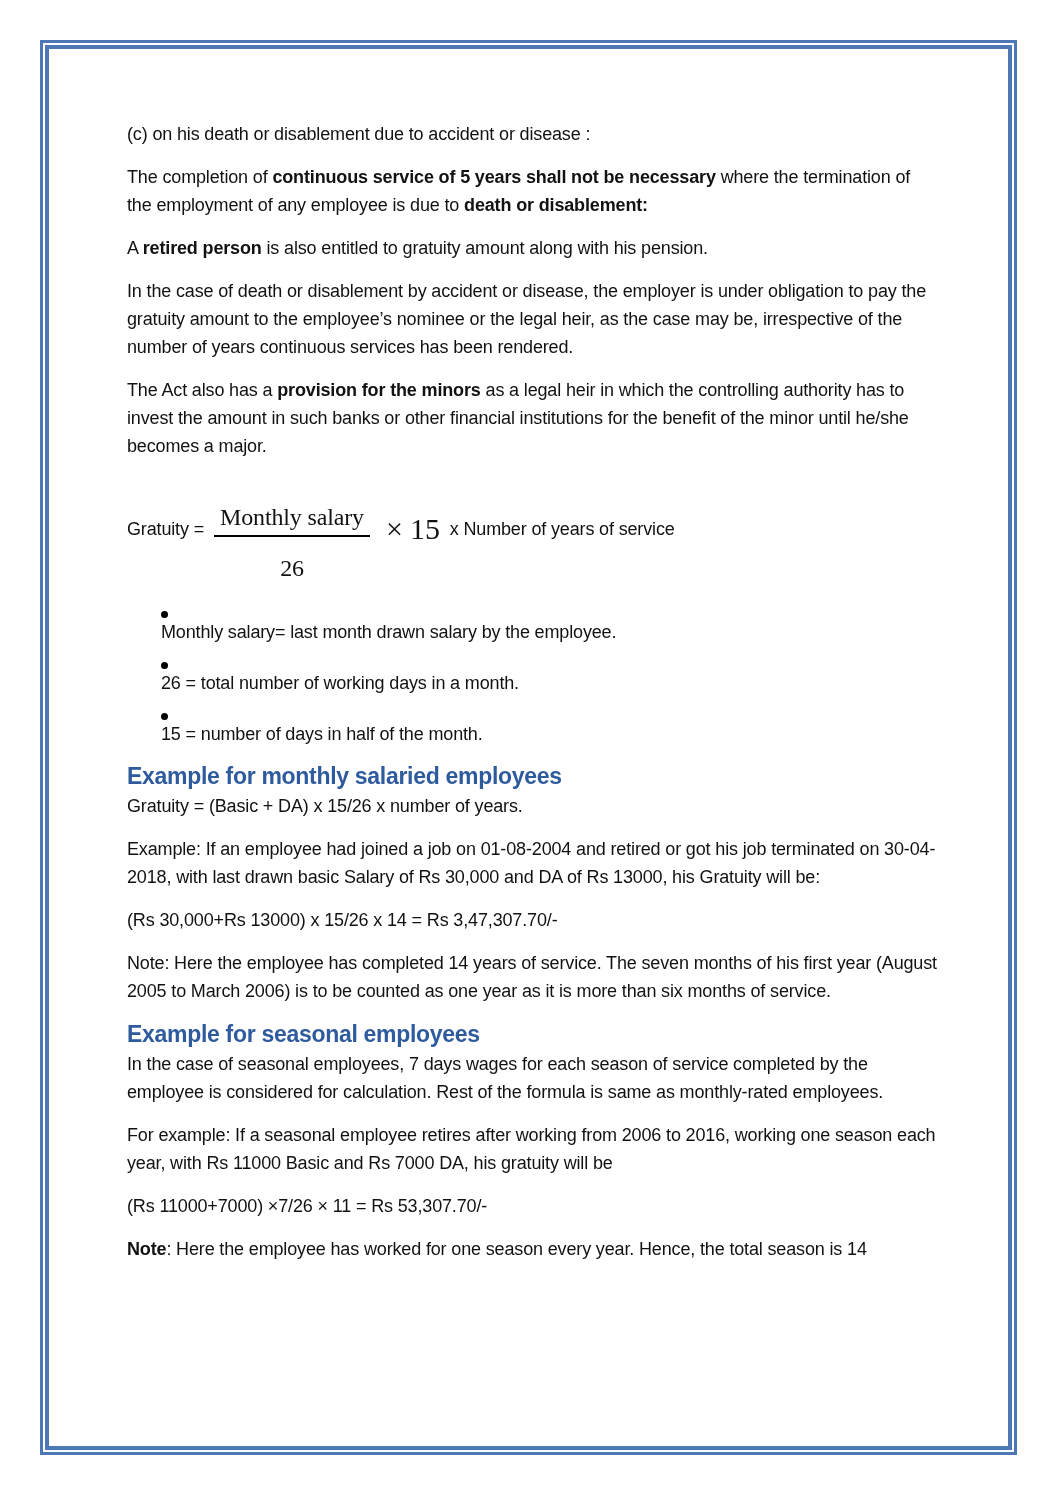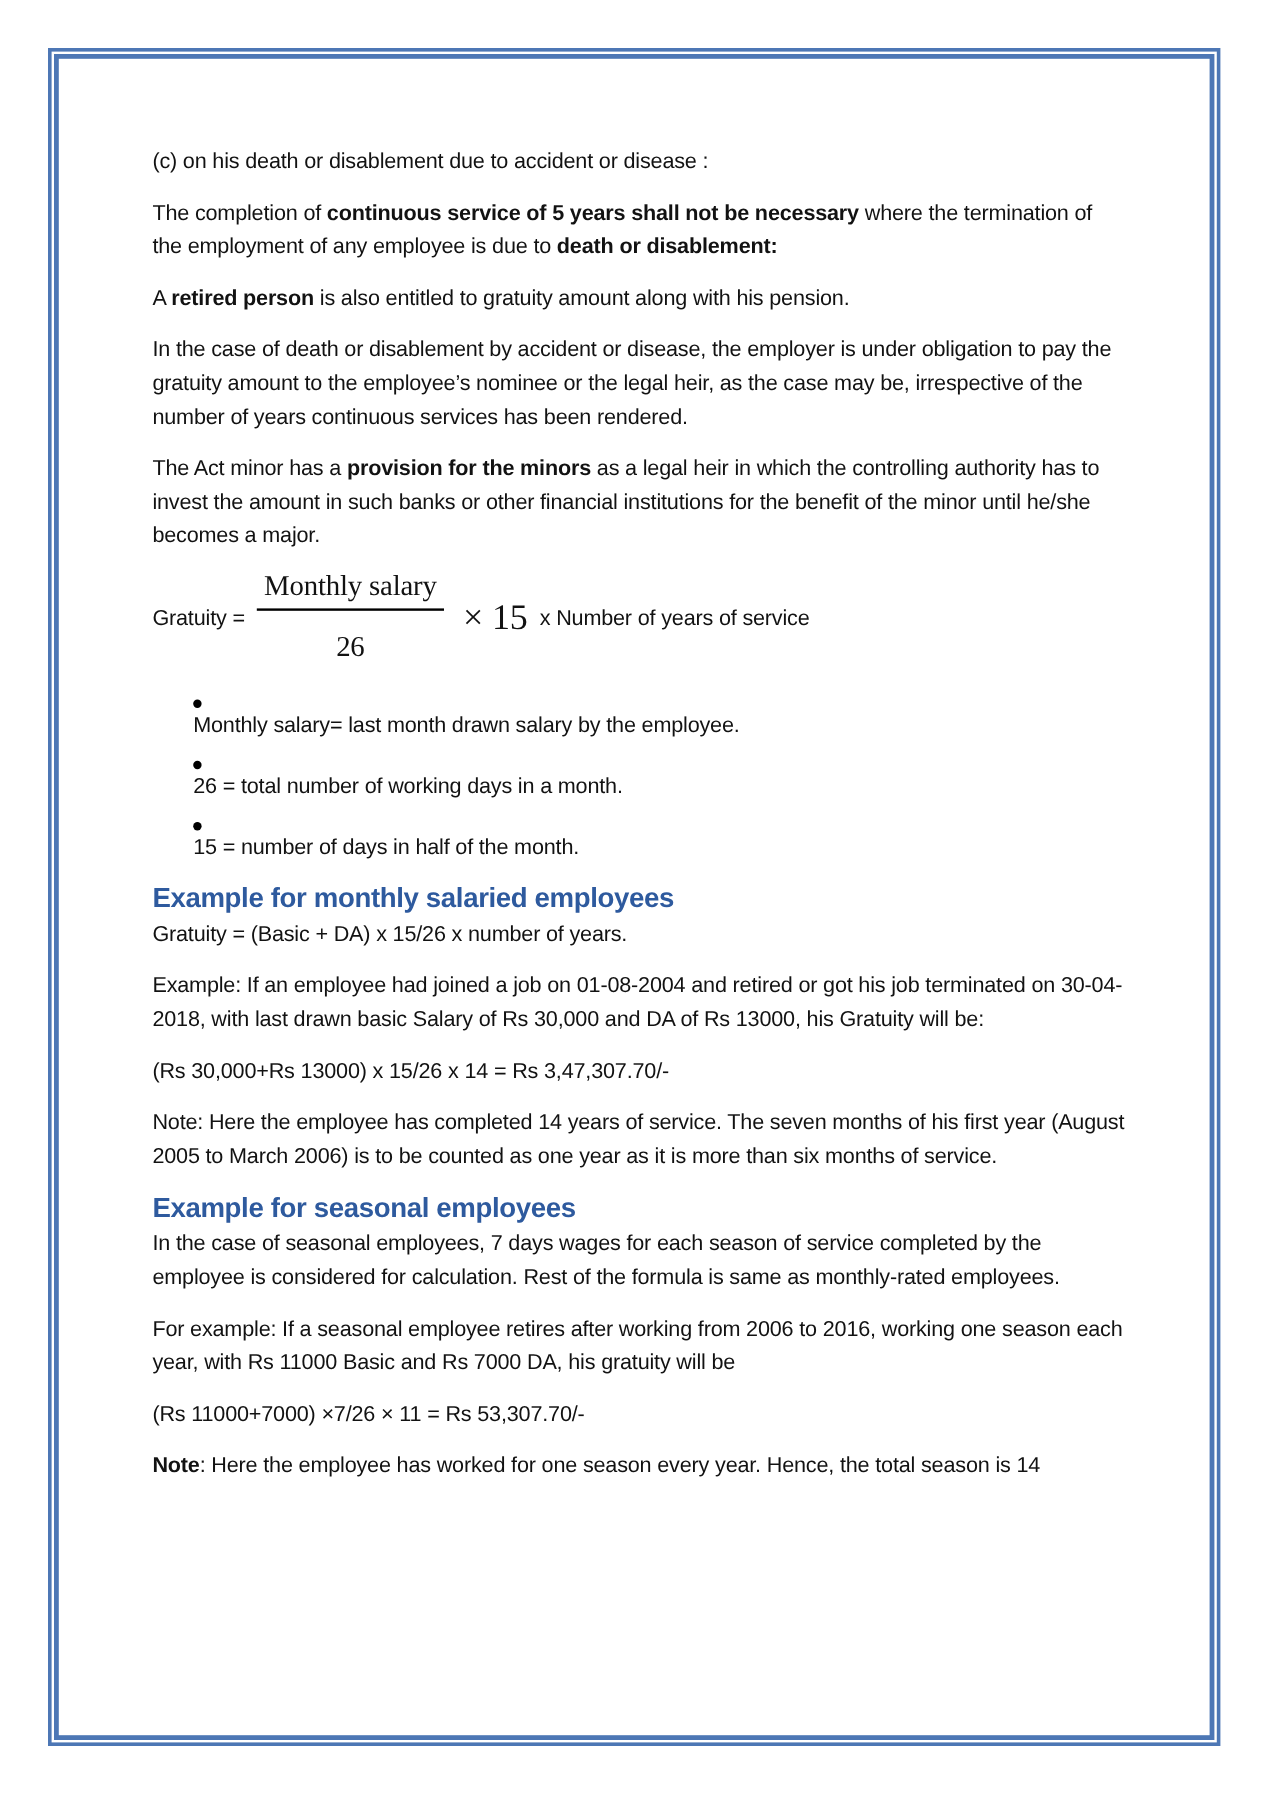"The Act minor has a" span { text: minor -> also }
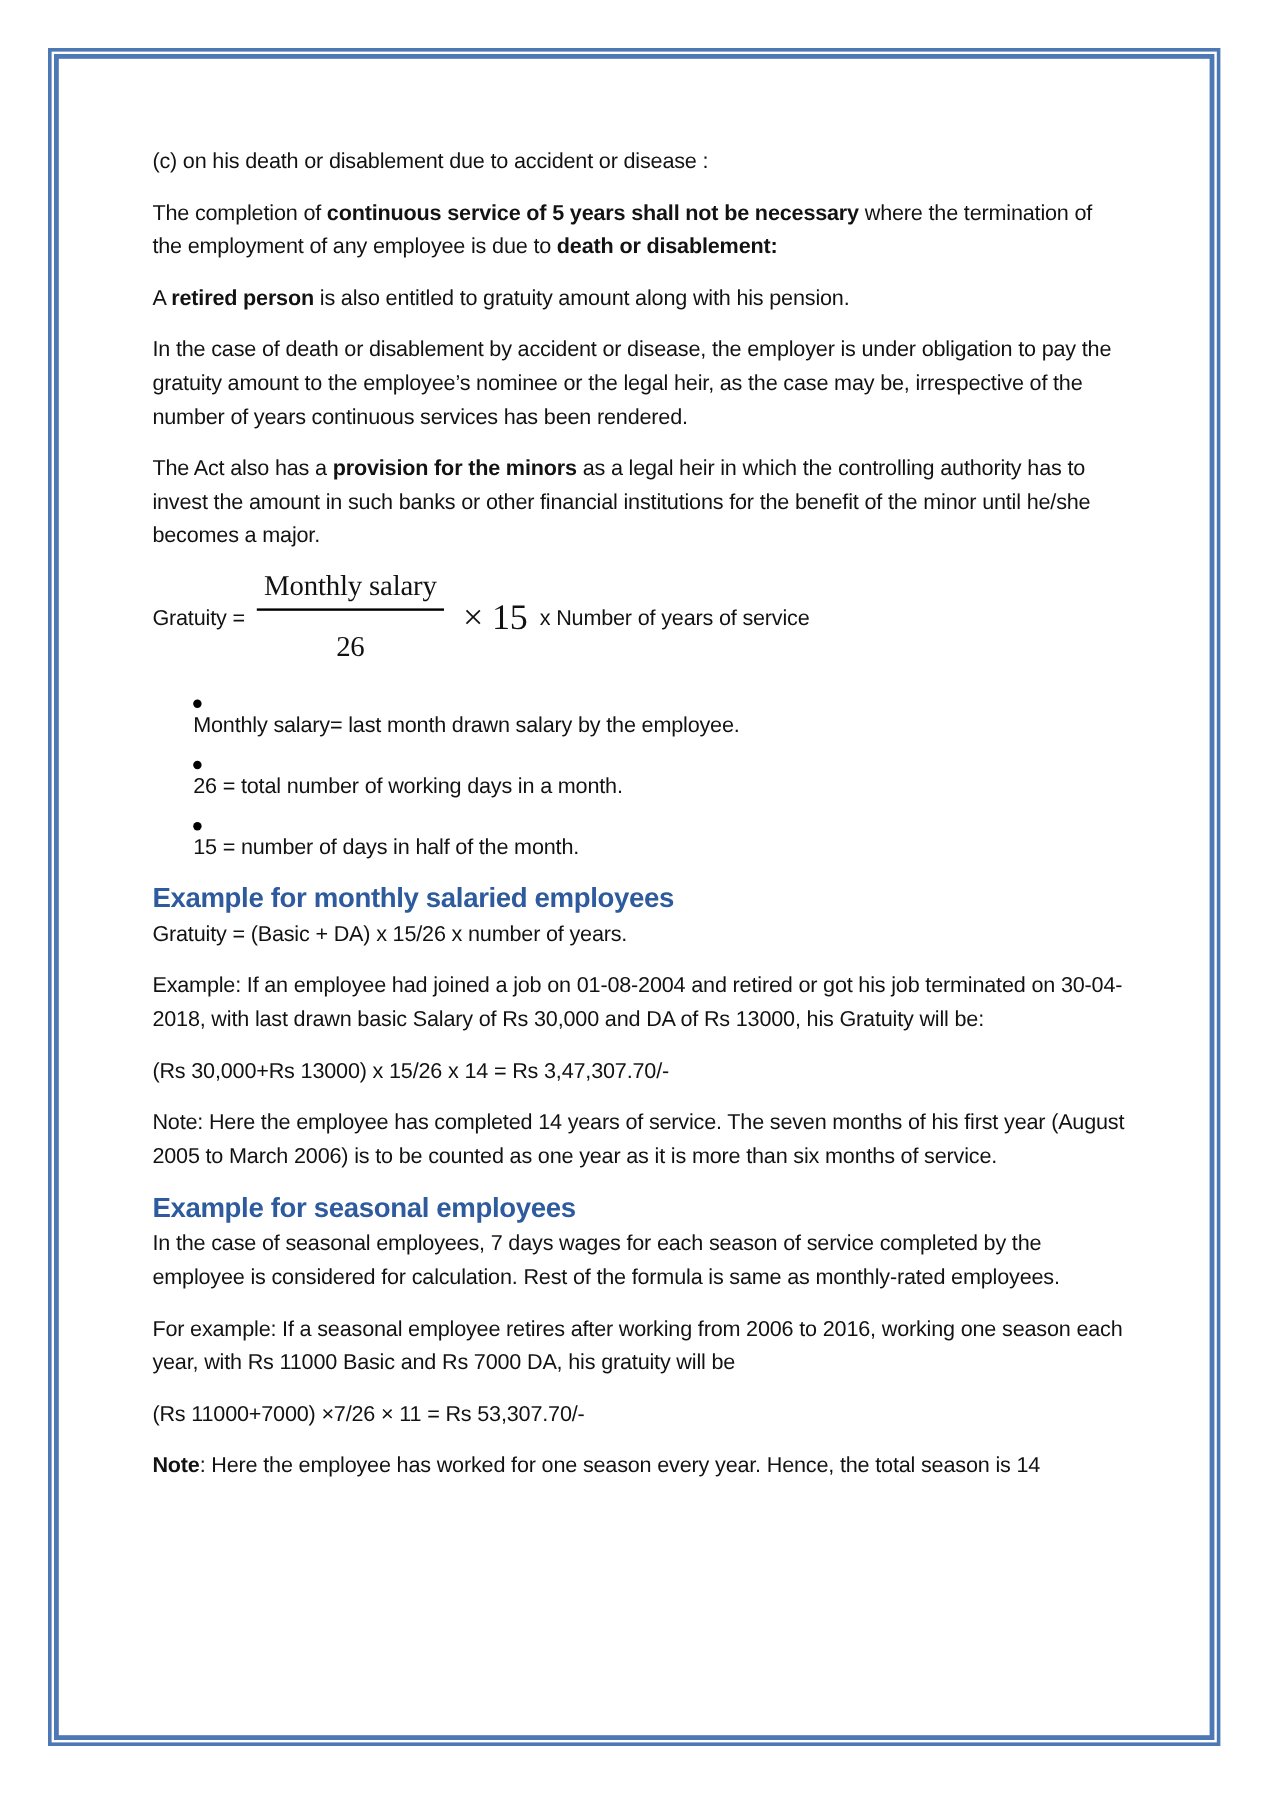"Monthly salary" .frac .num { margin-top: none -> 28px }
